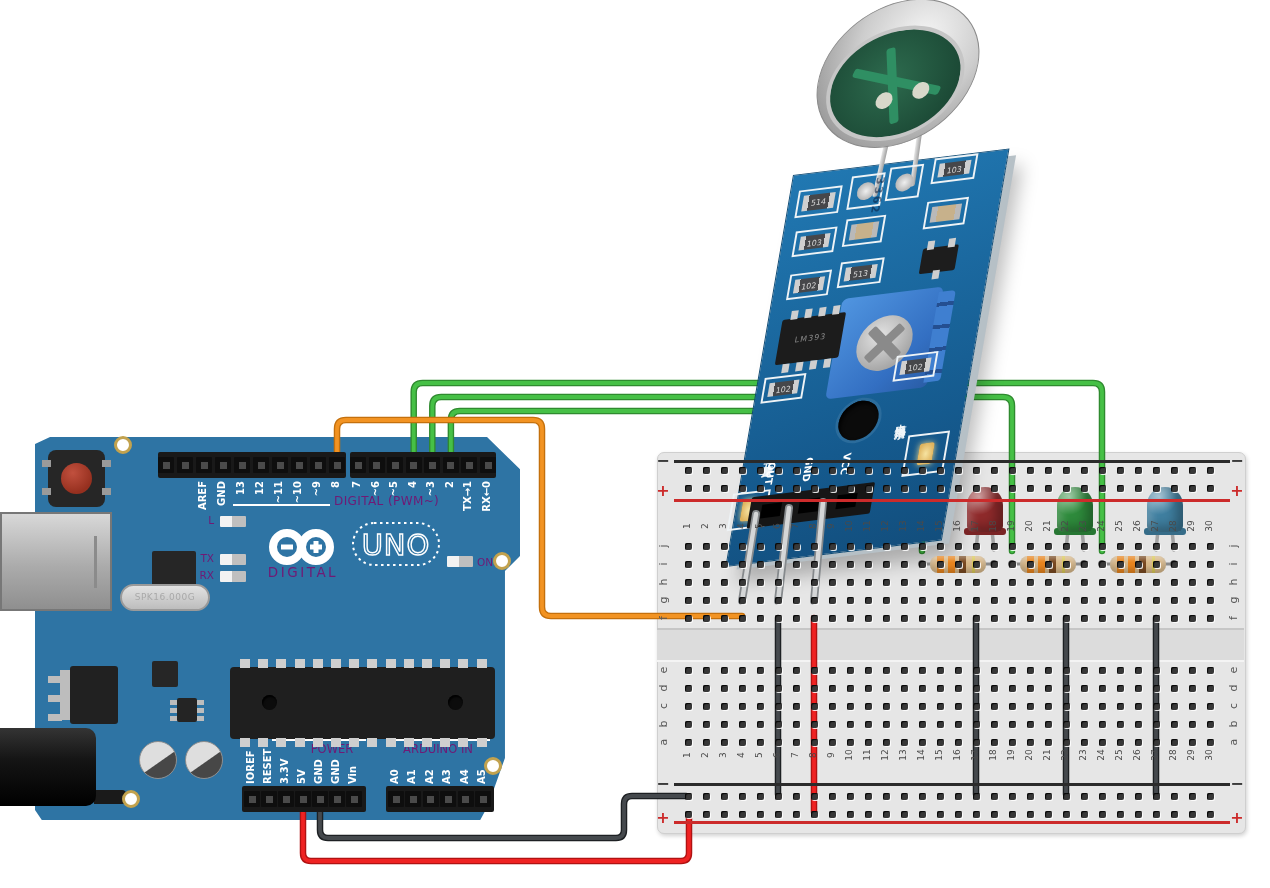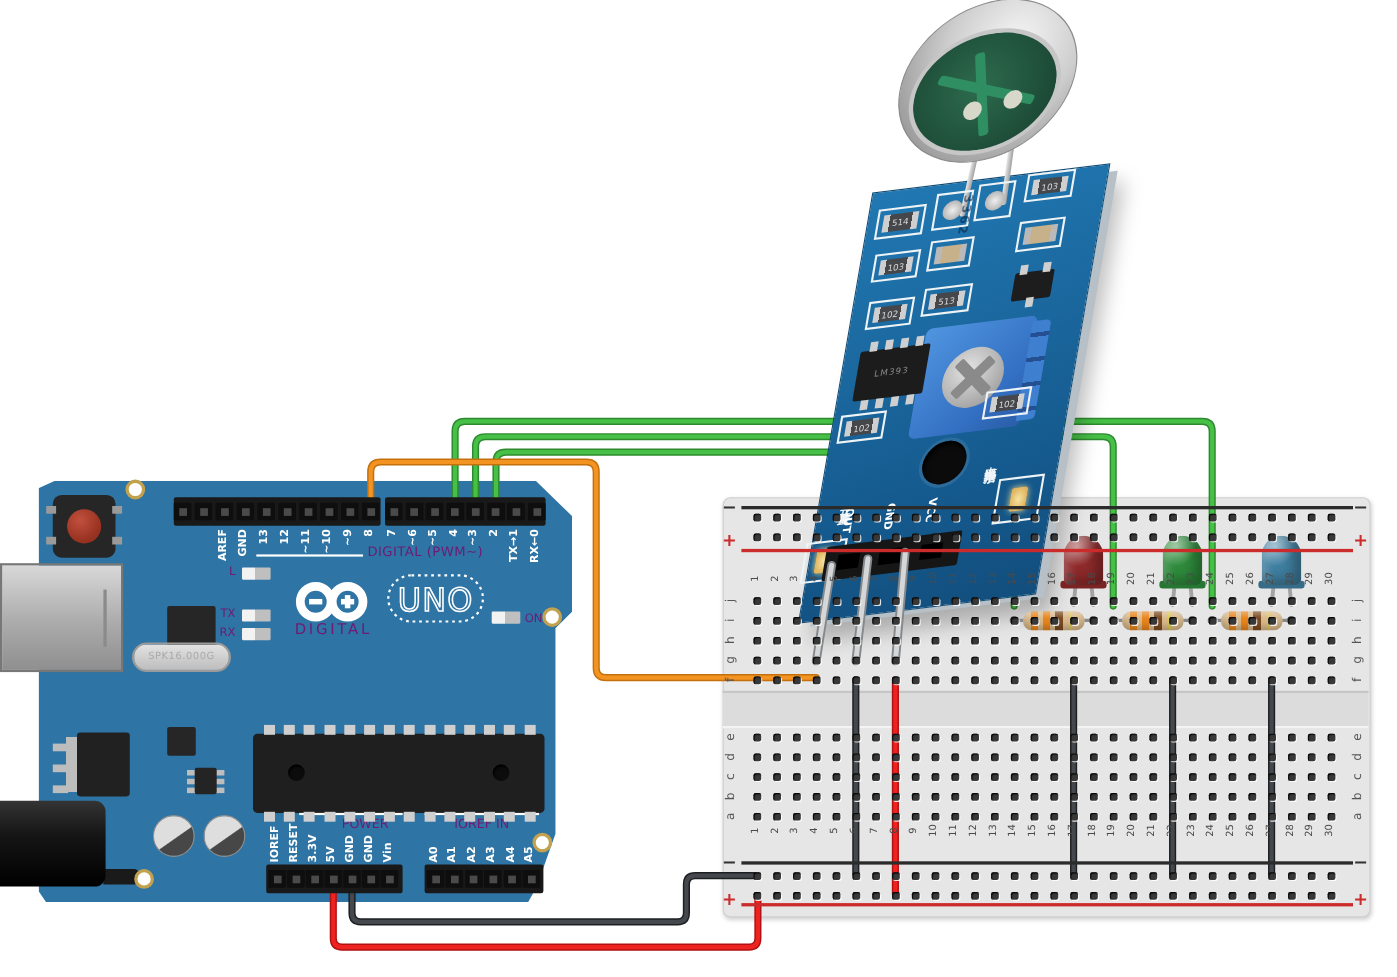"IOREF IN" div.abs { text: IOREF -> ARDUINO }
